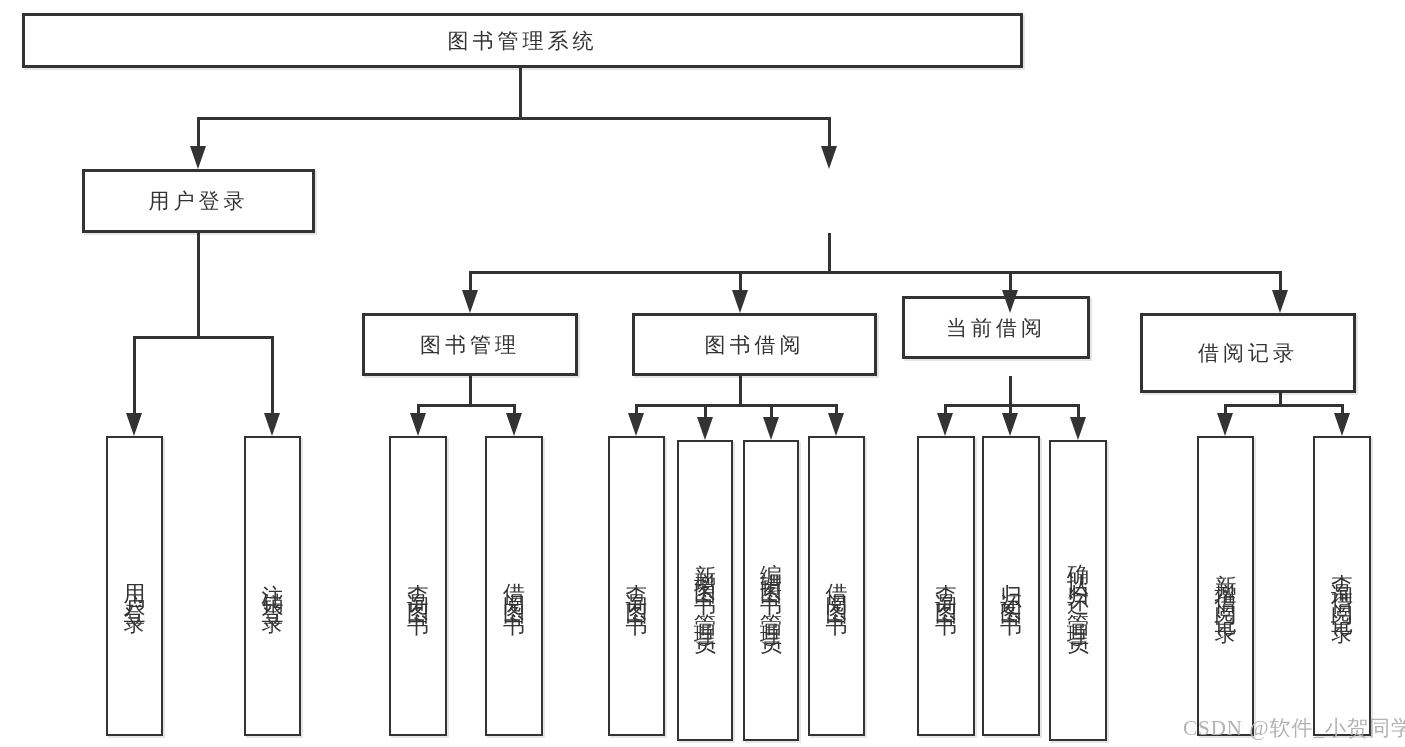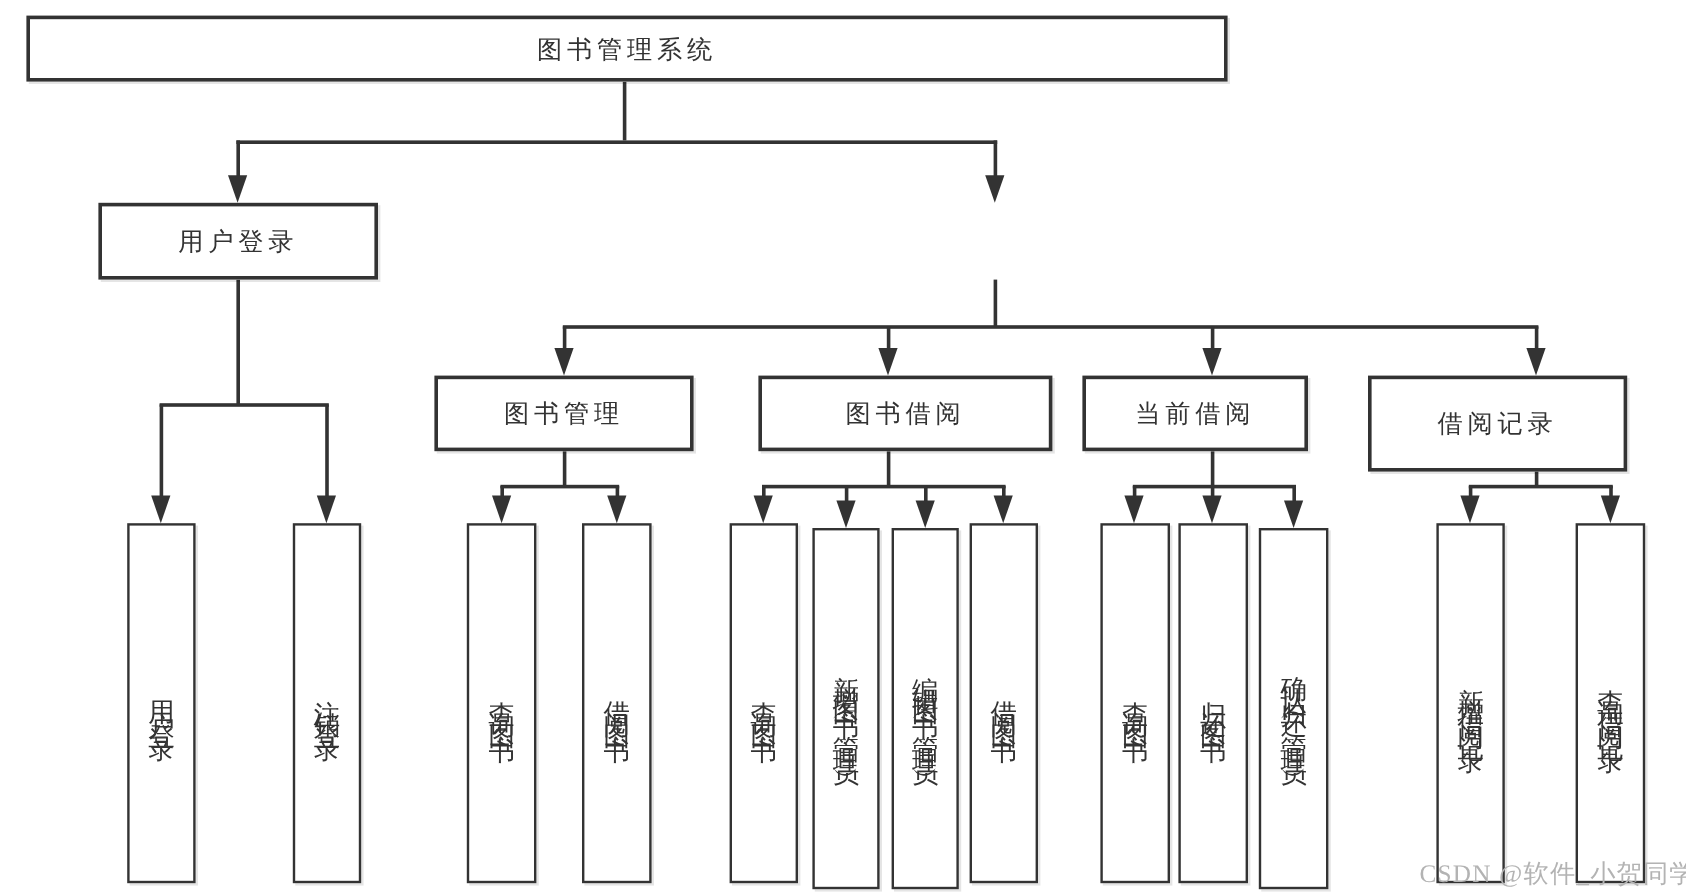"当前借阅" div.box { top: 313px -> 296px }
